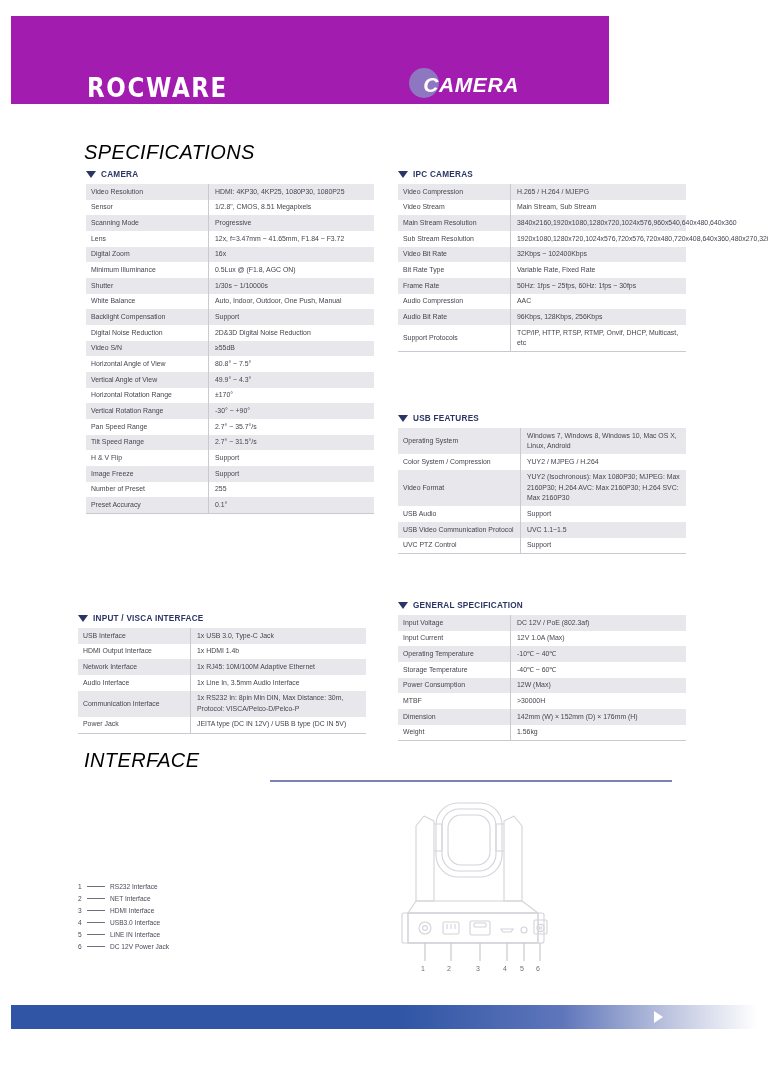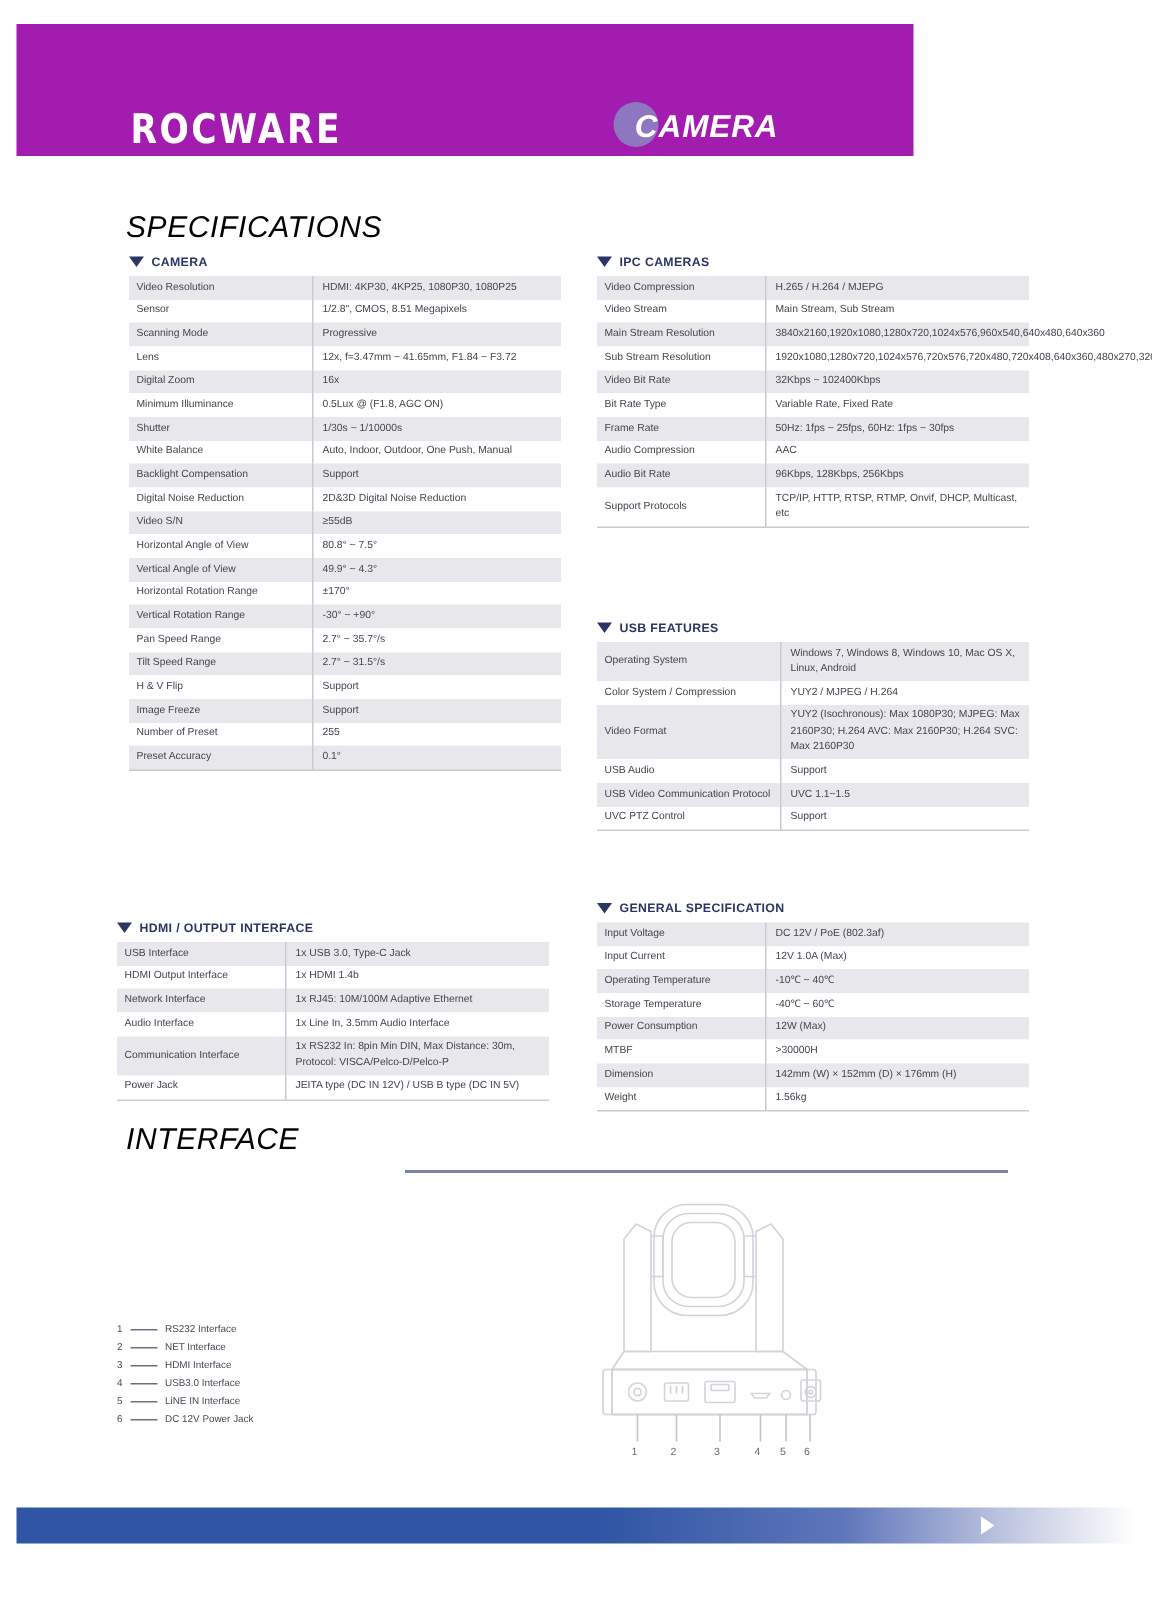"HDMI / OUTPUT INTERFACE" span.group-label { text: HDMI / OUTPUT -> INPUT / VISCA }
